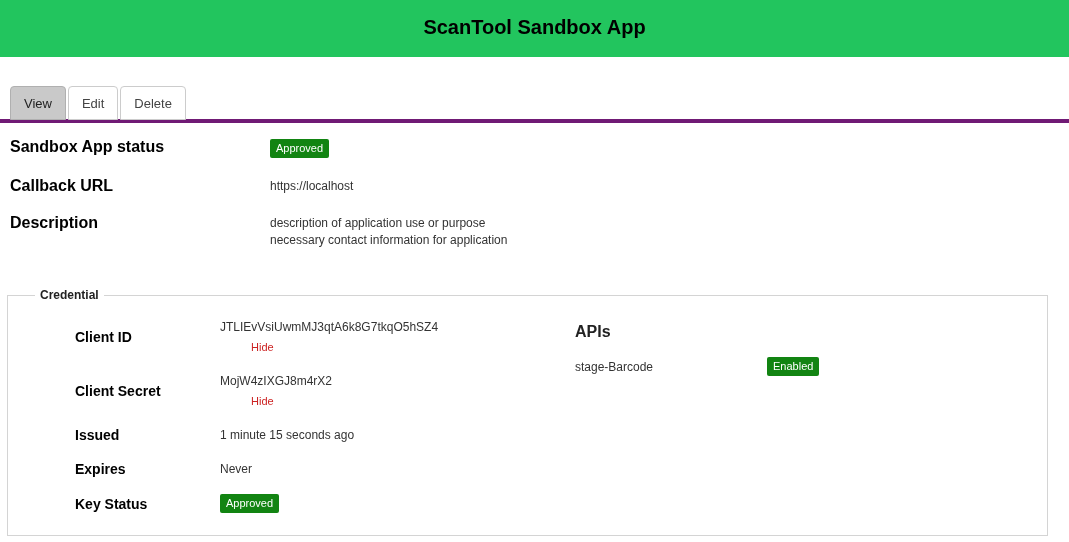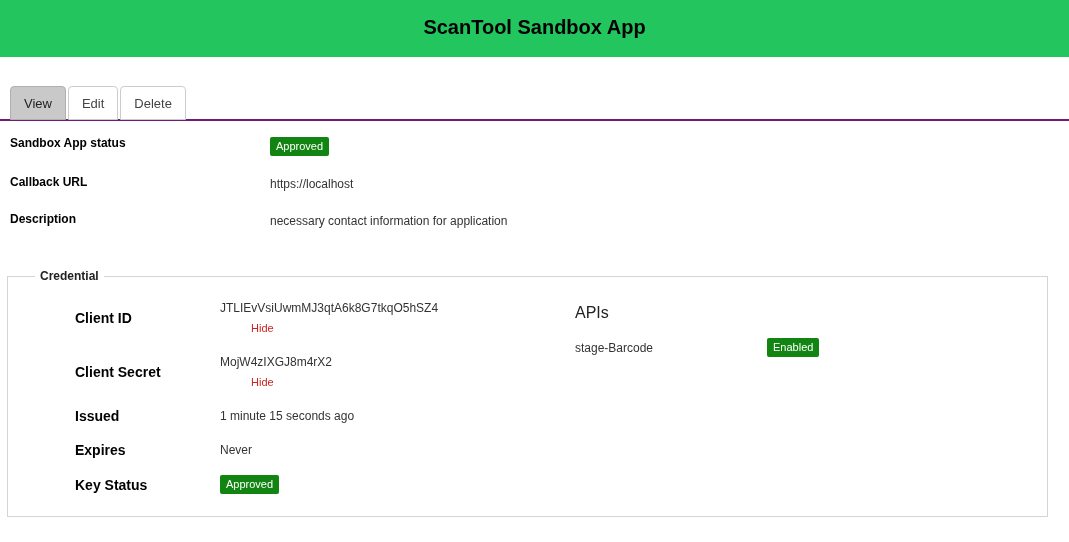"View Edit Delete" .tabbar { border-bottom: 2px solid #701a75 -> 4px solid #701a75 }
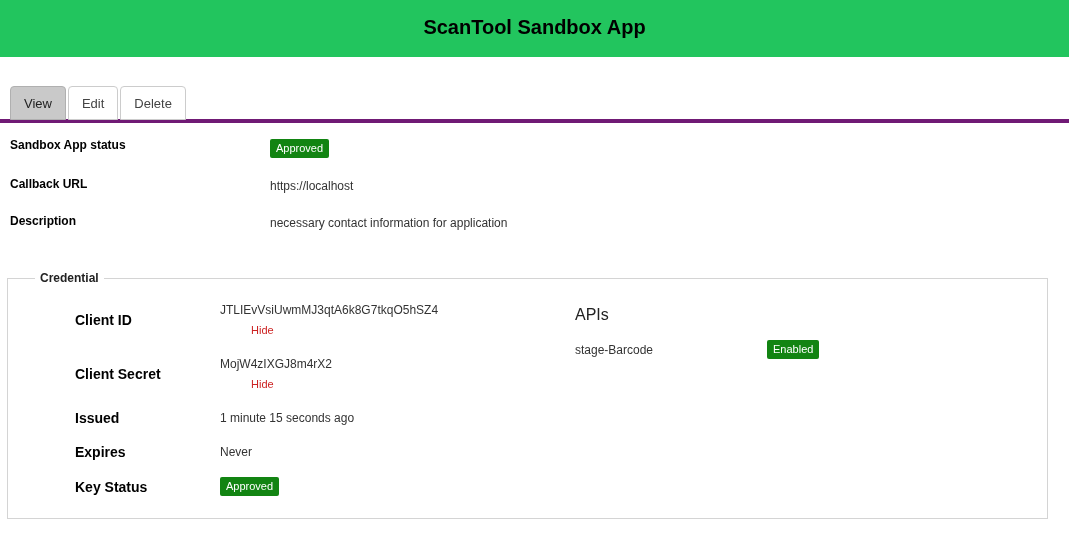"Sandbox App status" .detail-label { font-size: 12px -> 16px }
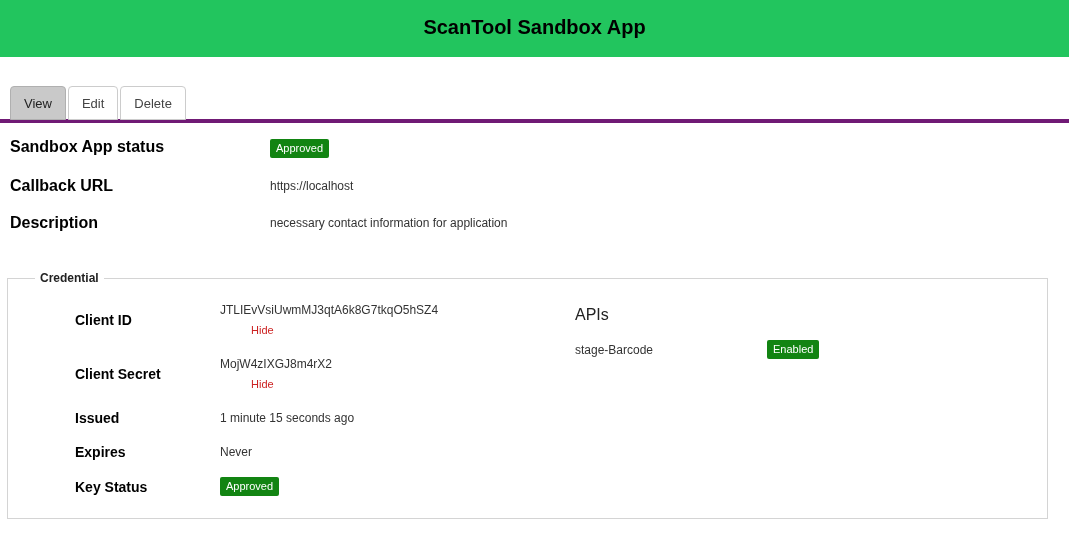"description of application use or" div { html: none -> <div>description of application use or purpose</div> }
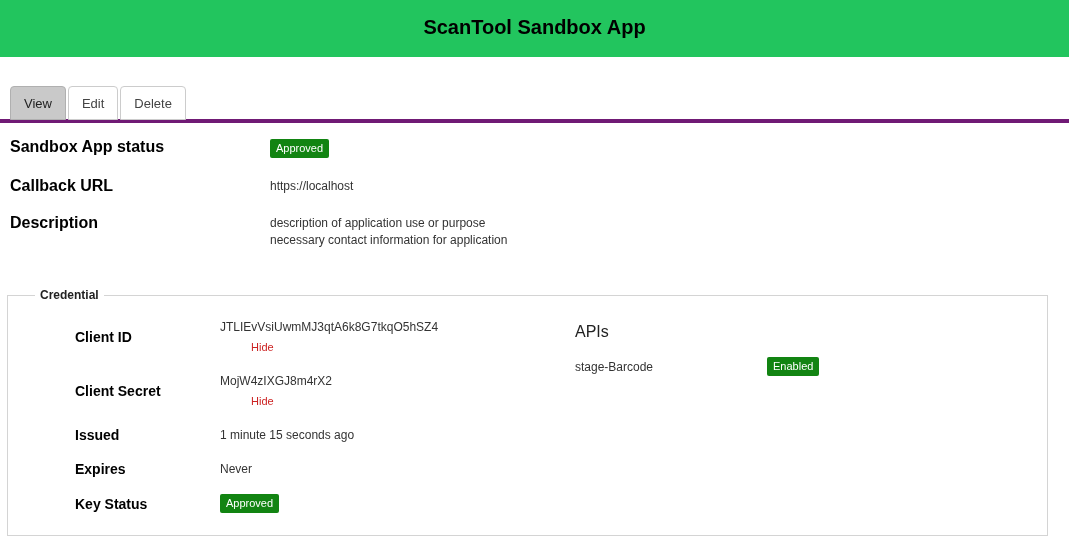"APIs" .apis-heading { font-weight: normal -> bold }
